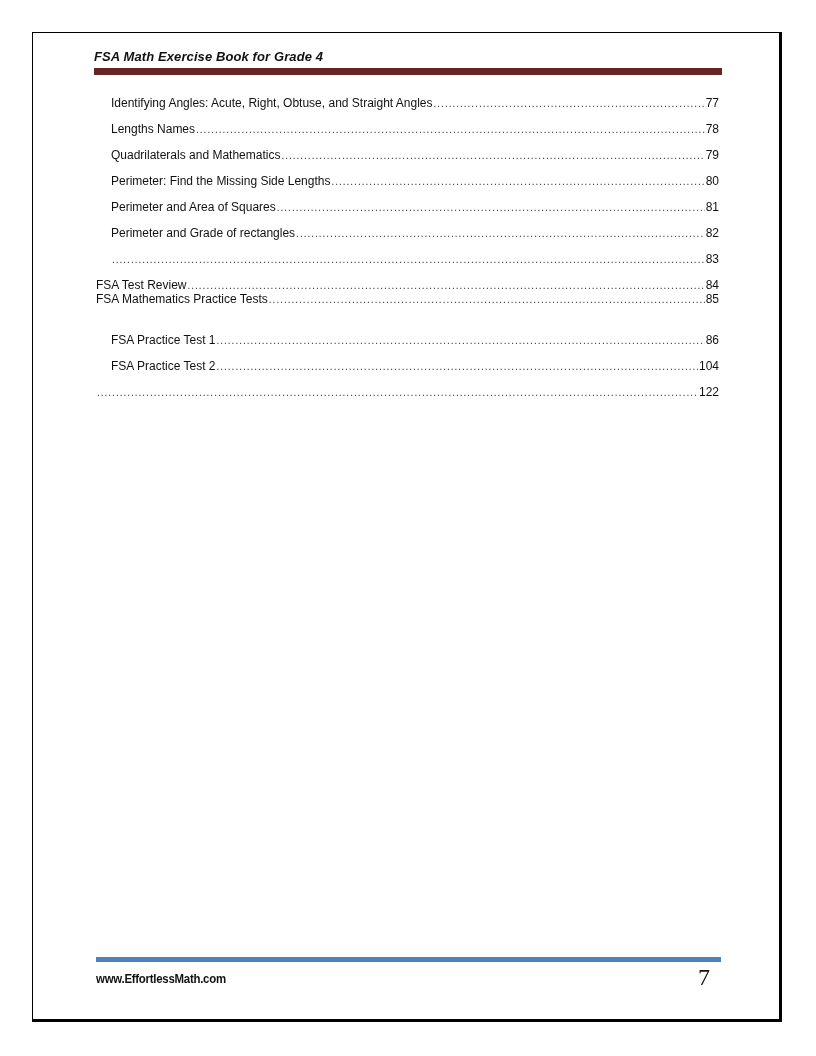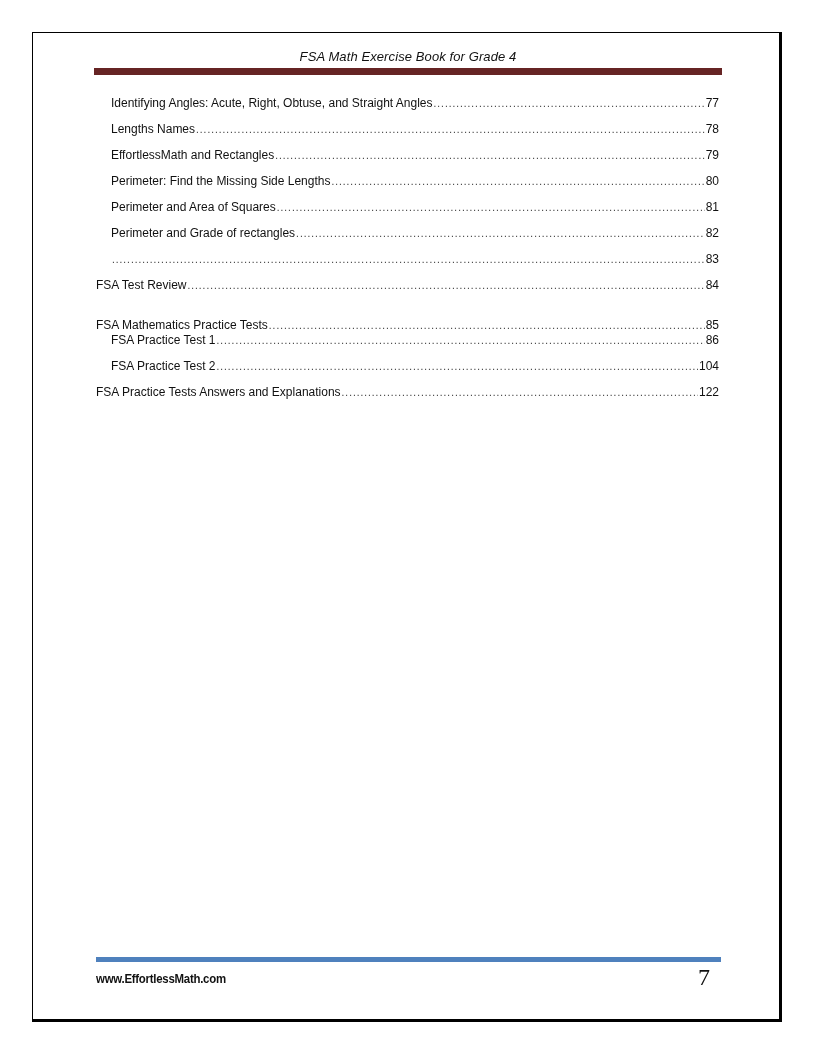"FSA Math Exercise Book for" .header-title { font-weight: normal -> bold; text-align: center -> left }
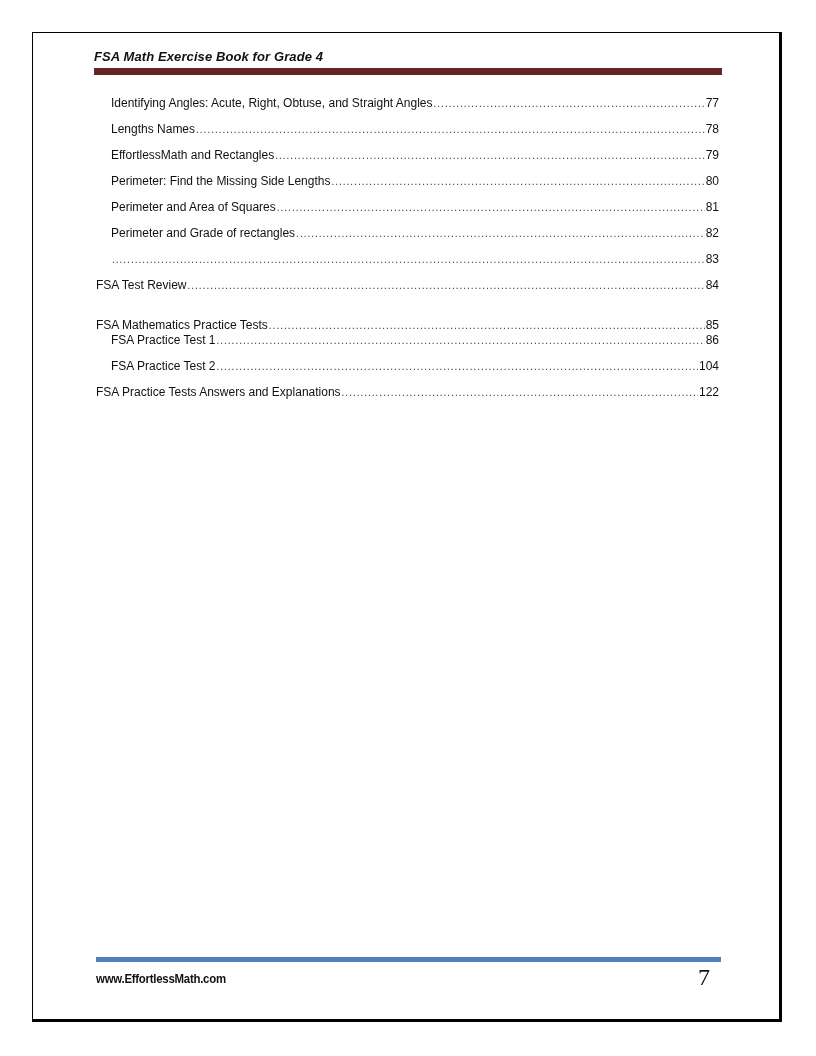"EffortlessMath and Rectangles" span.toc-label { text: EffortlessMath and Rectangles -> Quadrilaterals and Mathematics }
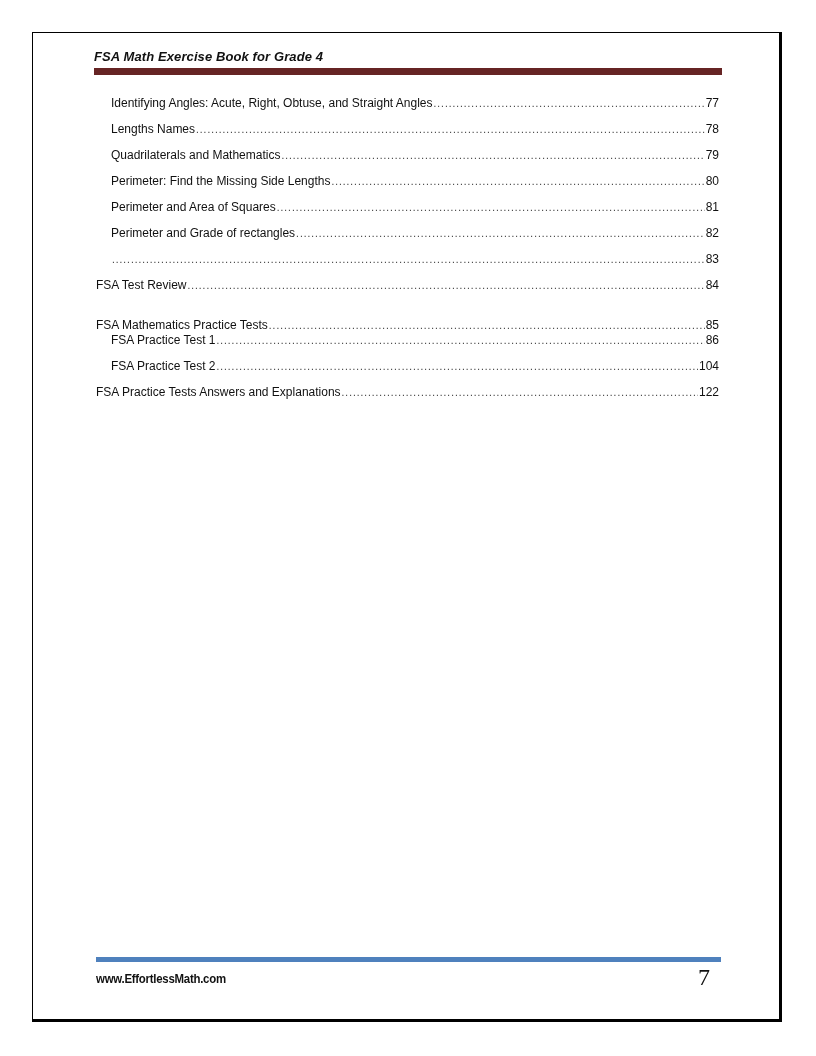"FSA Mathematics Practice Tests" div.toc-row { top: 222px -> 196px }
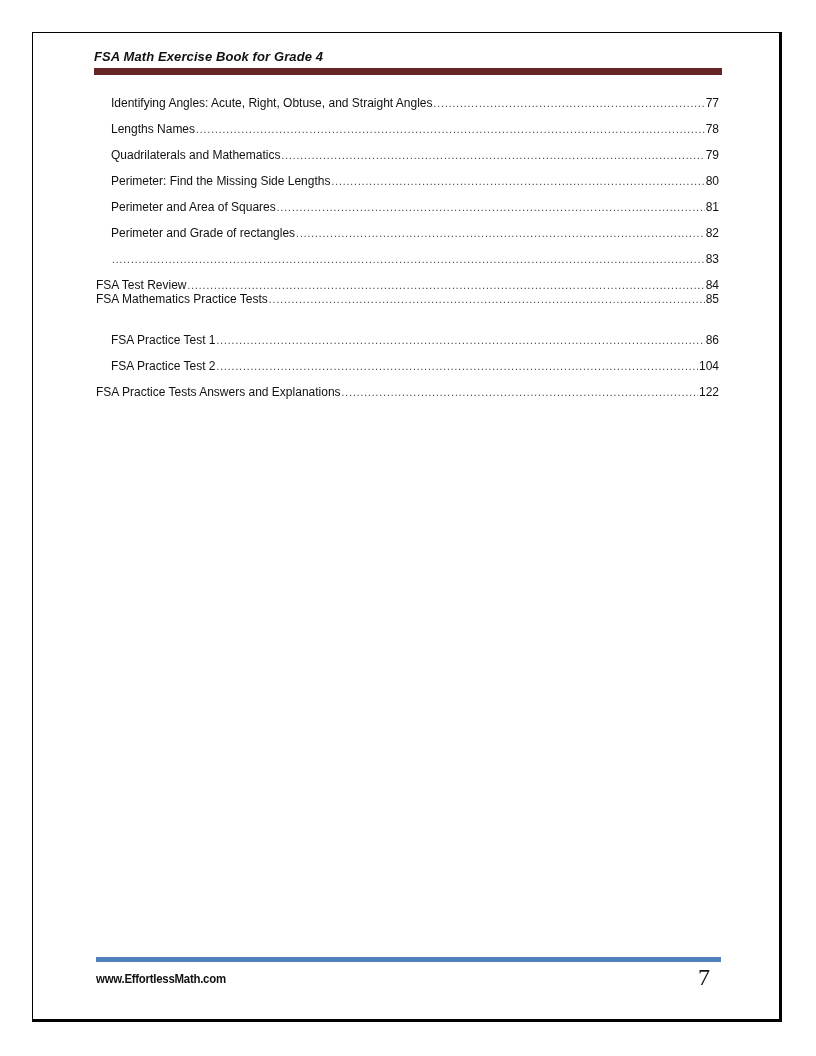"FSA Practice Tests Answers and" span.toc-label { html: <span>FSA Practice Tests Answers and Explanations</span> -> none }
